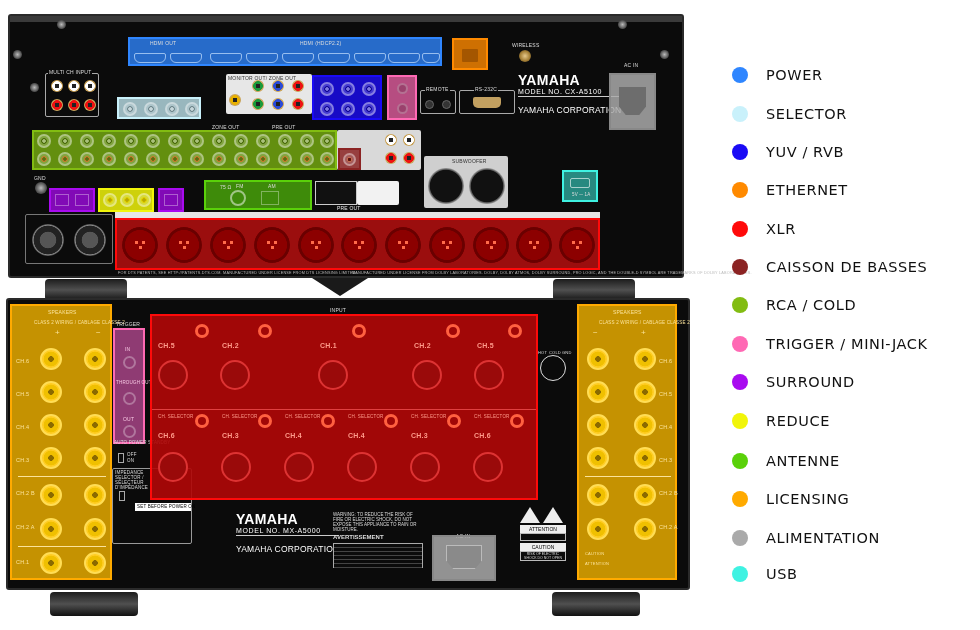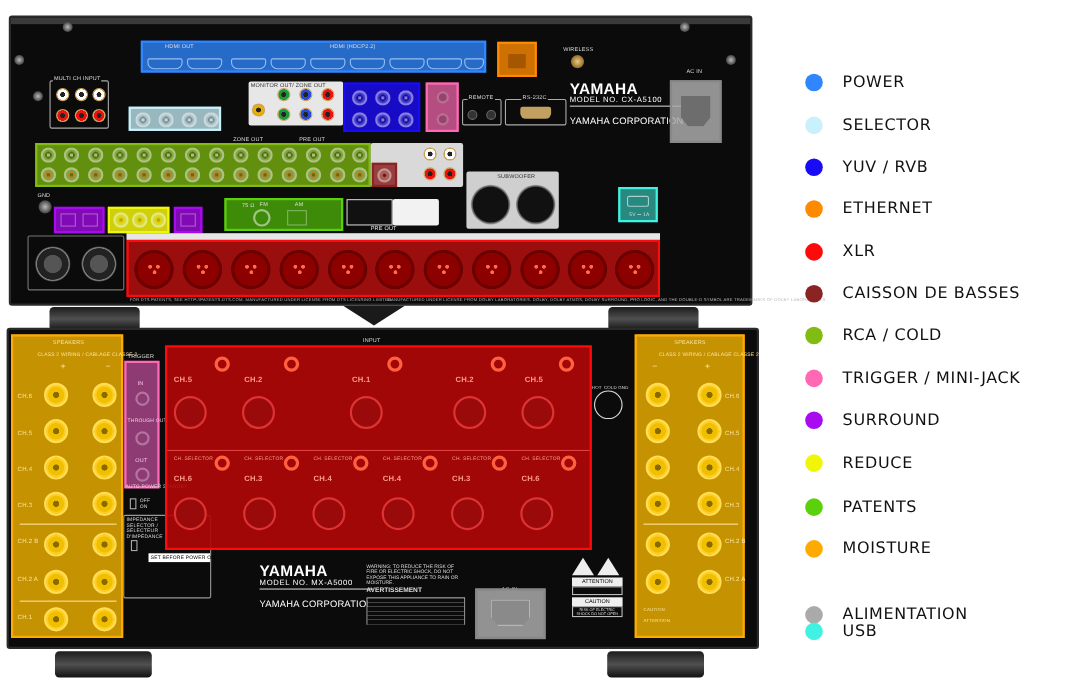"PATENTS" span.legend-label { text: PATENTS -> ANTENNE }
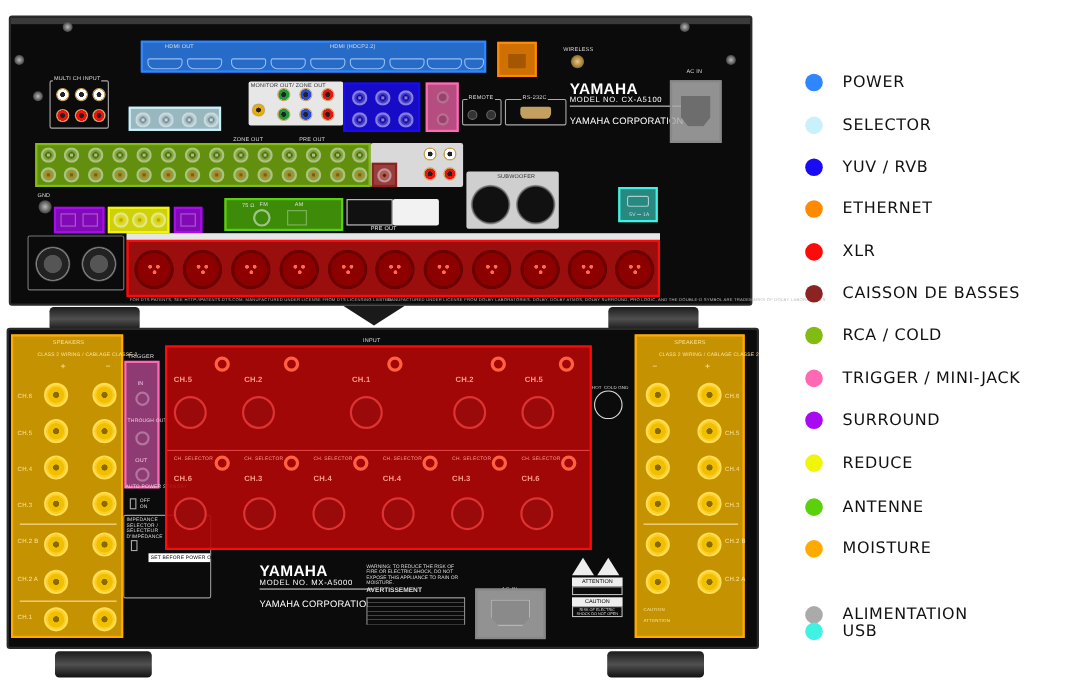"MOISTURE" span.legend-label { text: MOISTURE -> LICENSING }
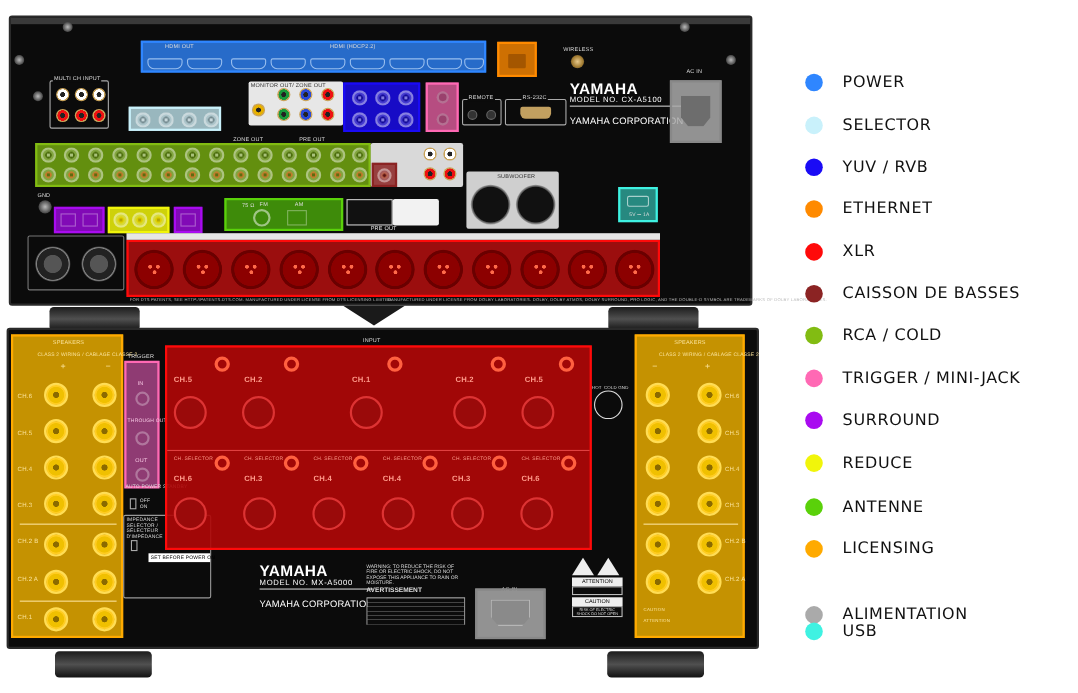"ALIMENTATION" div.legend-item { top: 486px -> 465px }
